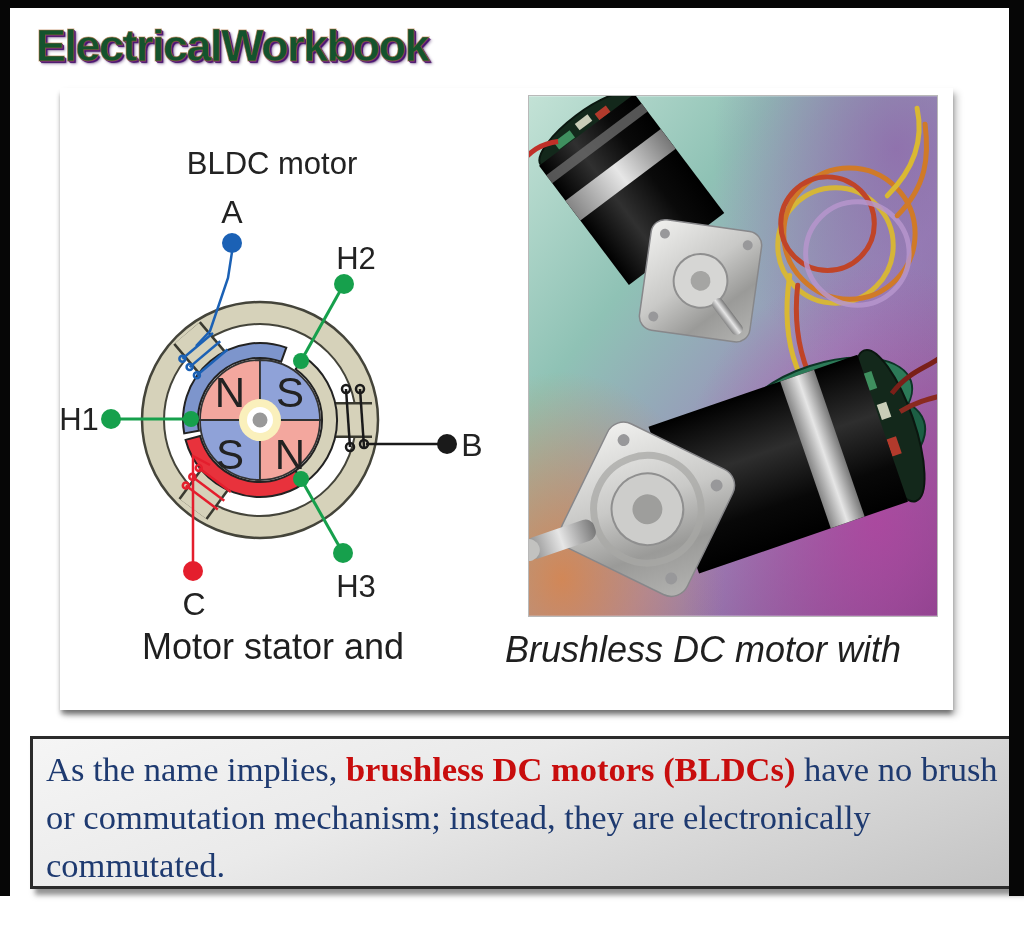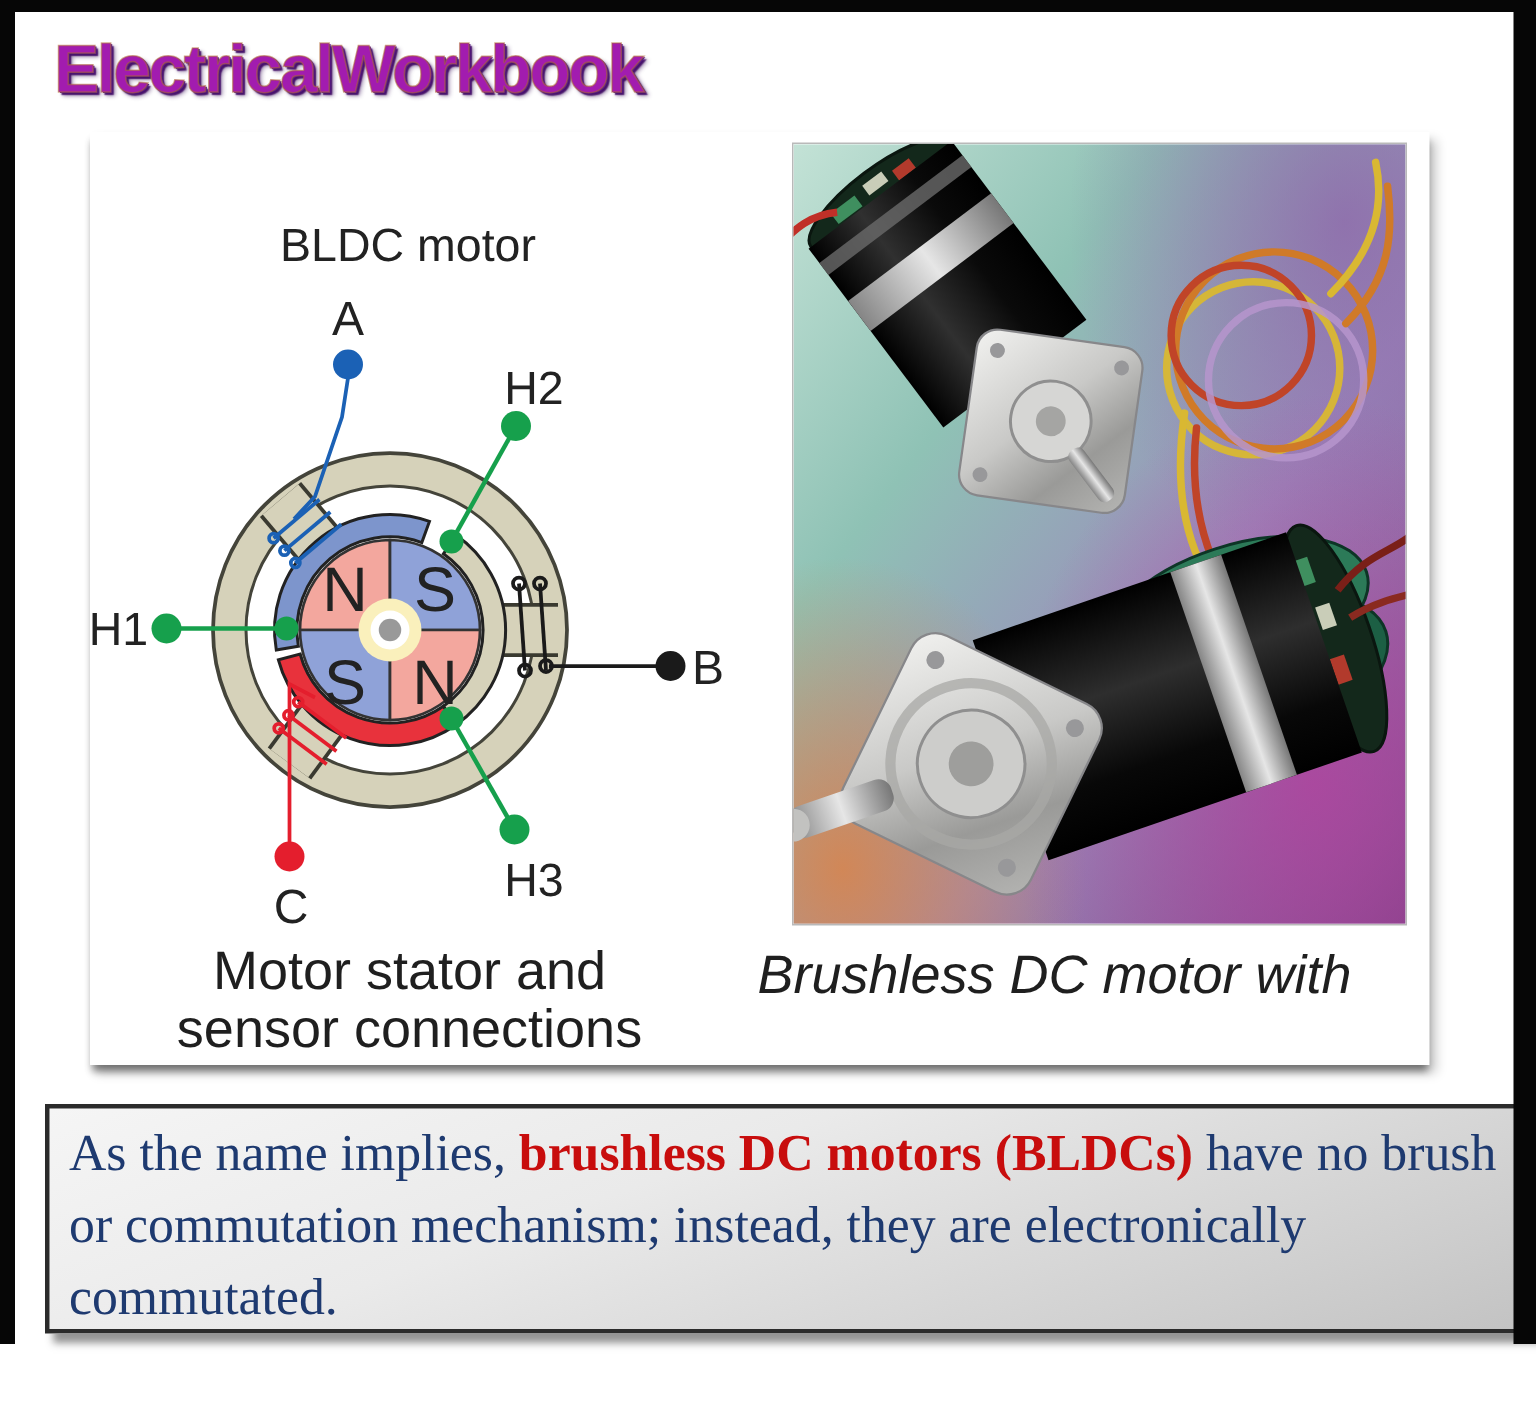"ElectricalWorkbook" .logo { color: #a21caf -> #14532d }
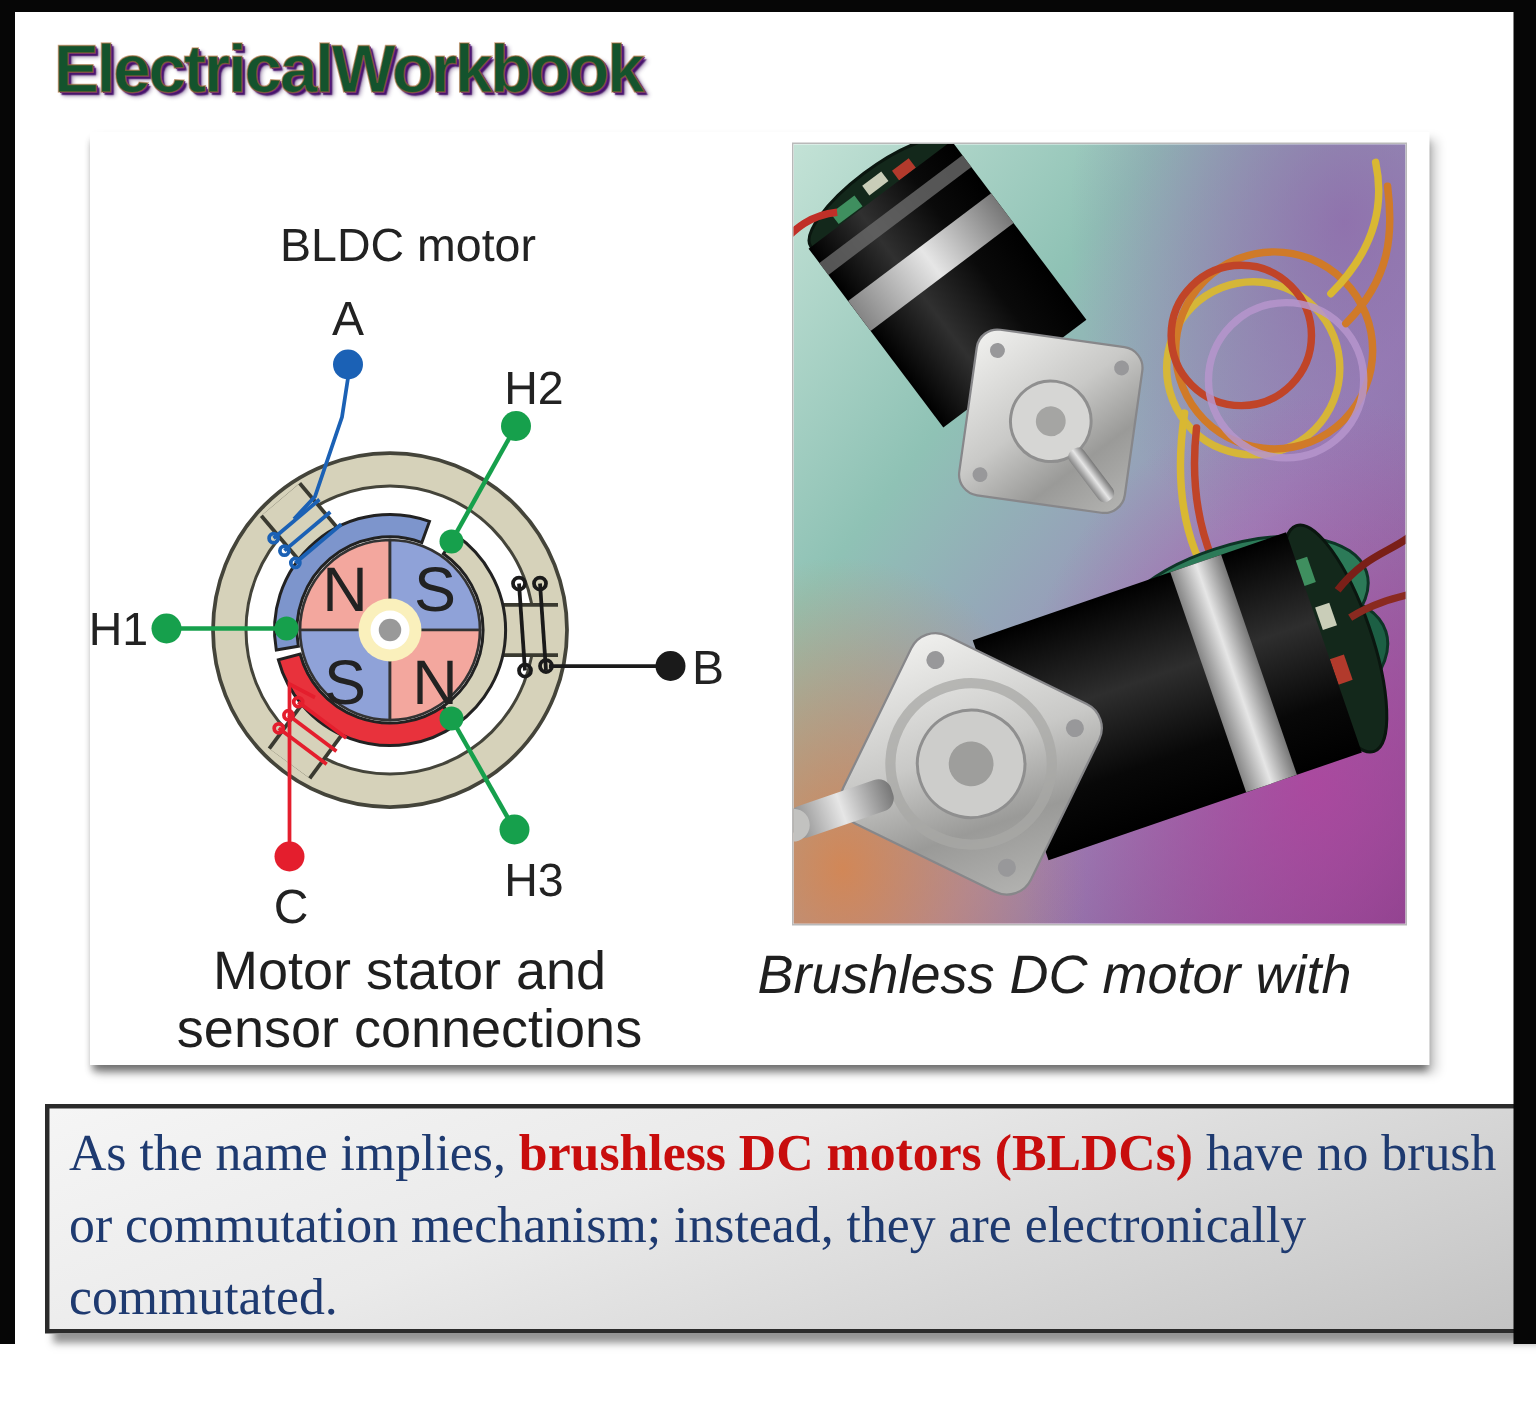"sensor connections" div { html: <div>sensor connections</div> -> none }
